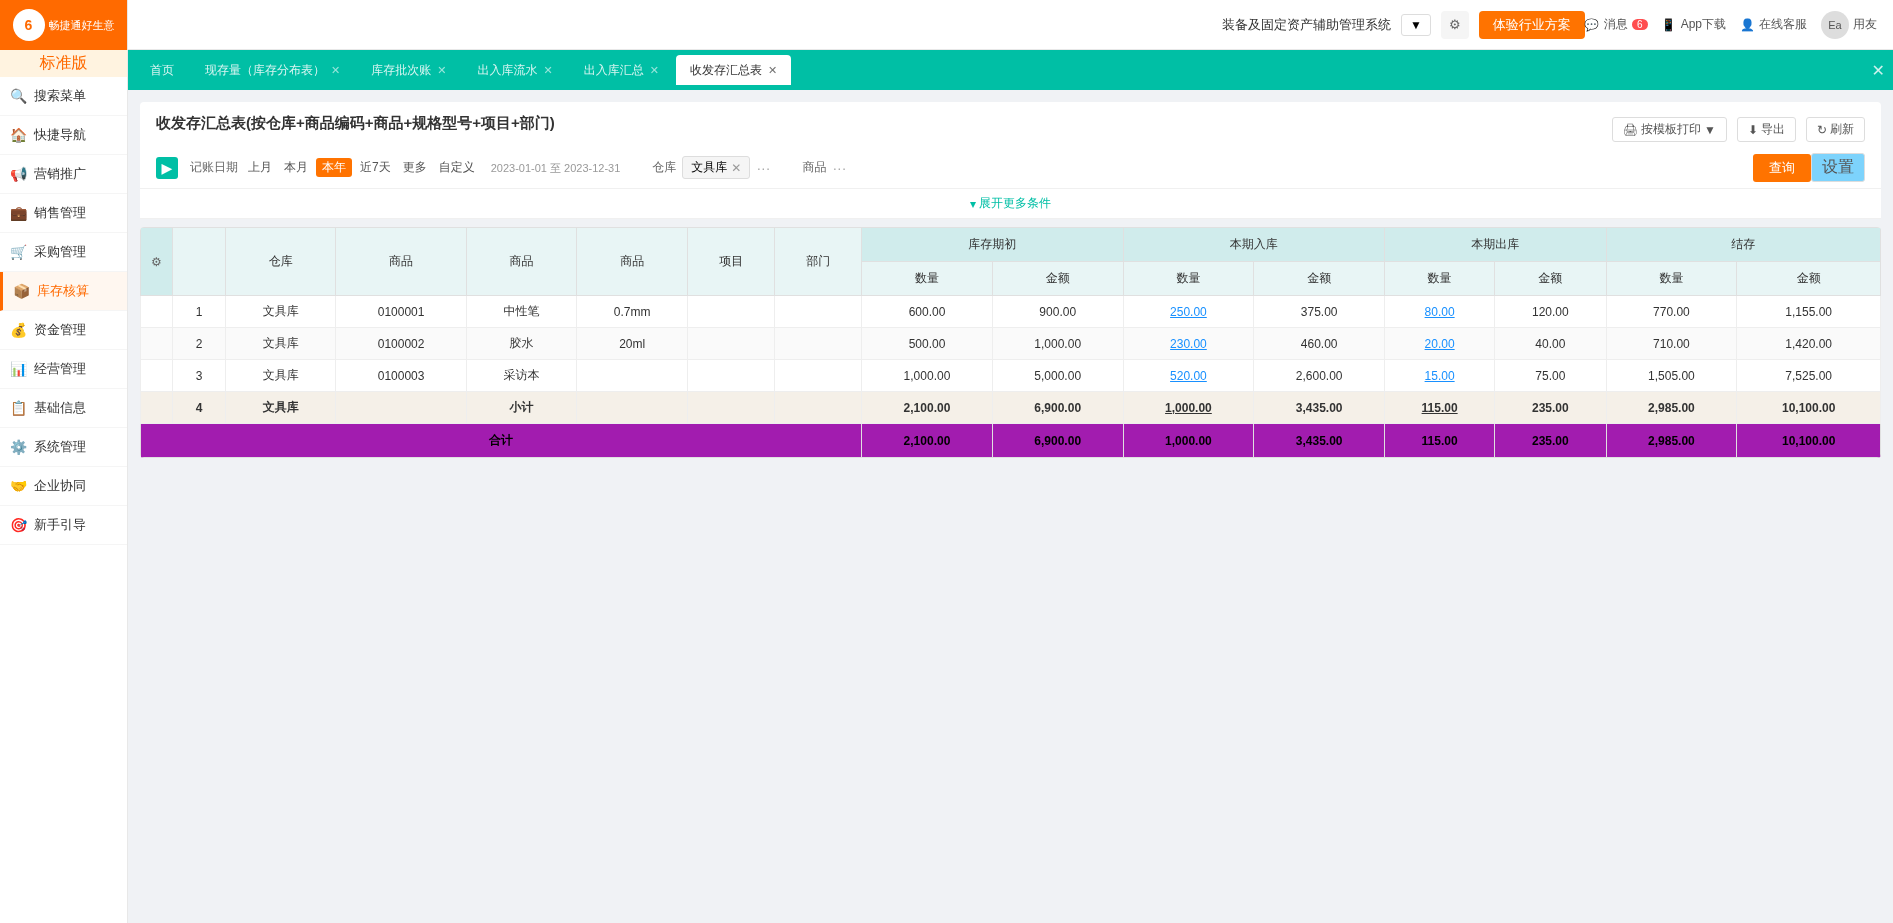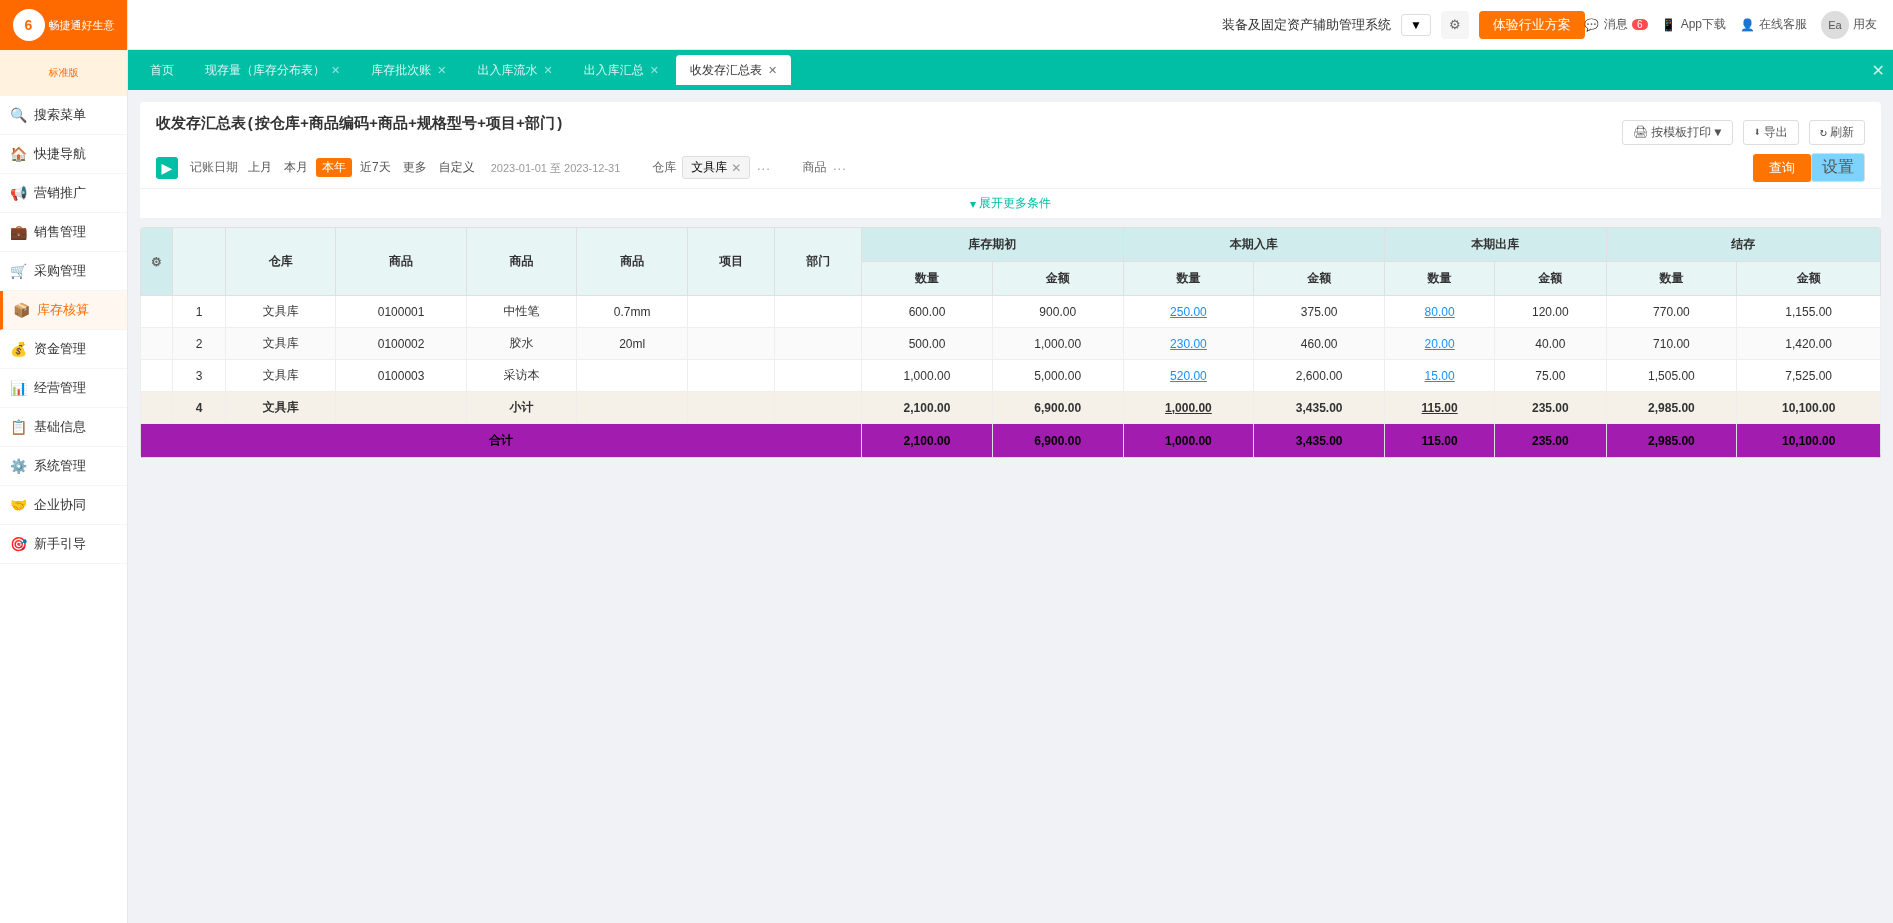"标准版" .sidebar-edition { font-size: 10px -> 16px; padding: 16px 0 -> 3px 0 }
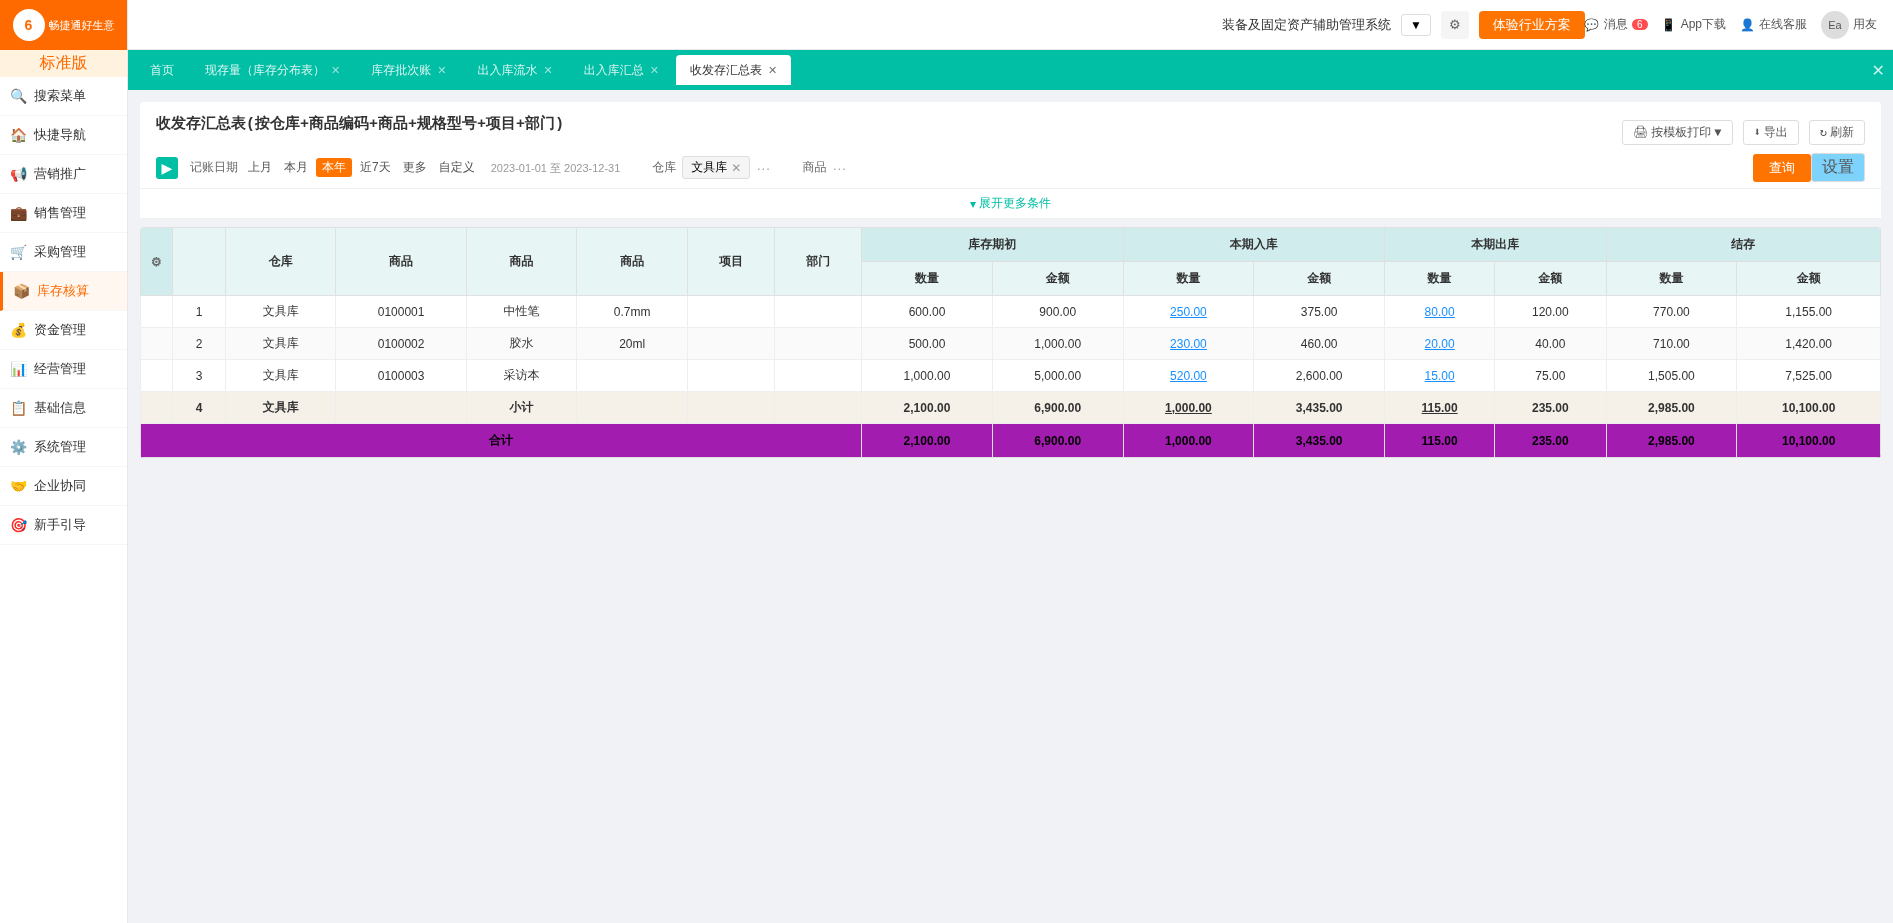"收发存汇总表(按仓库+商品编码+商品+规格型号+项目+部门)" div { align-items: flex-end -> center; font-family: Liberation Mono, monospace -> none }
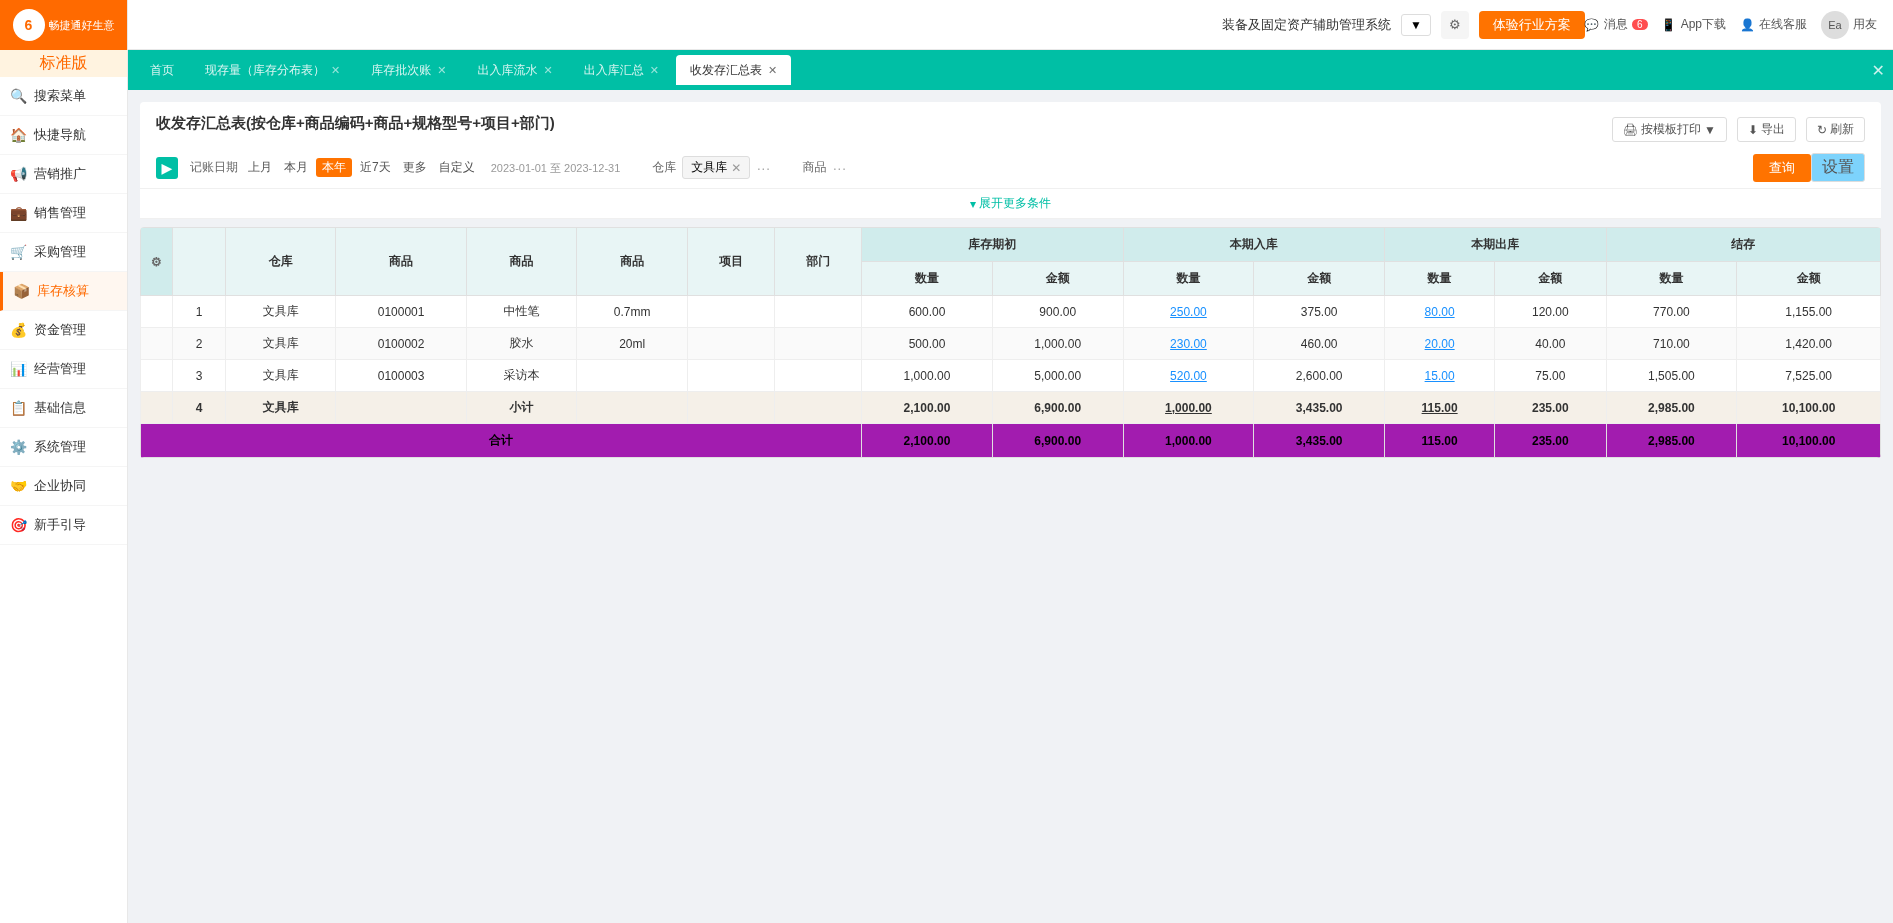"库存期初" thead th { font-weight: 700 -> 400 }
